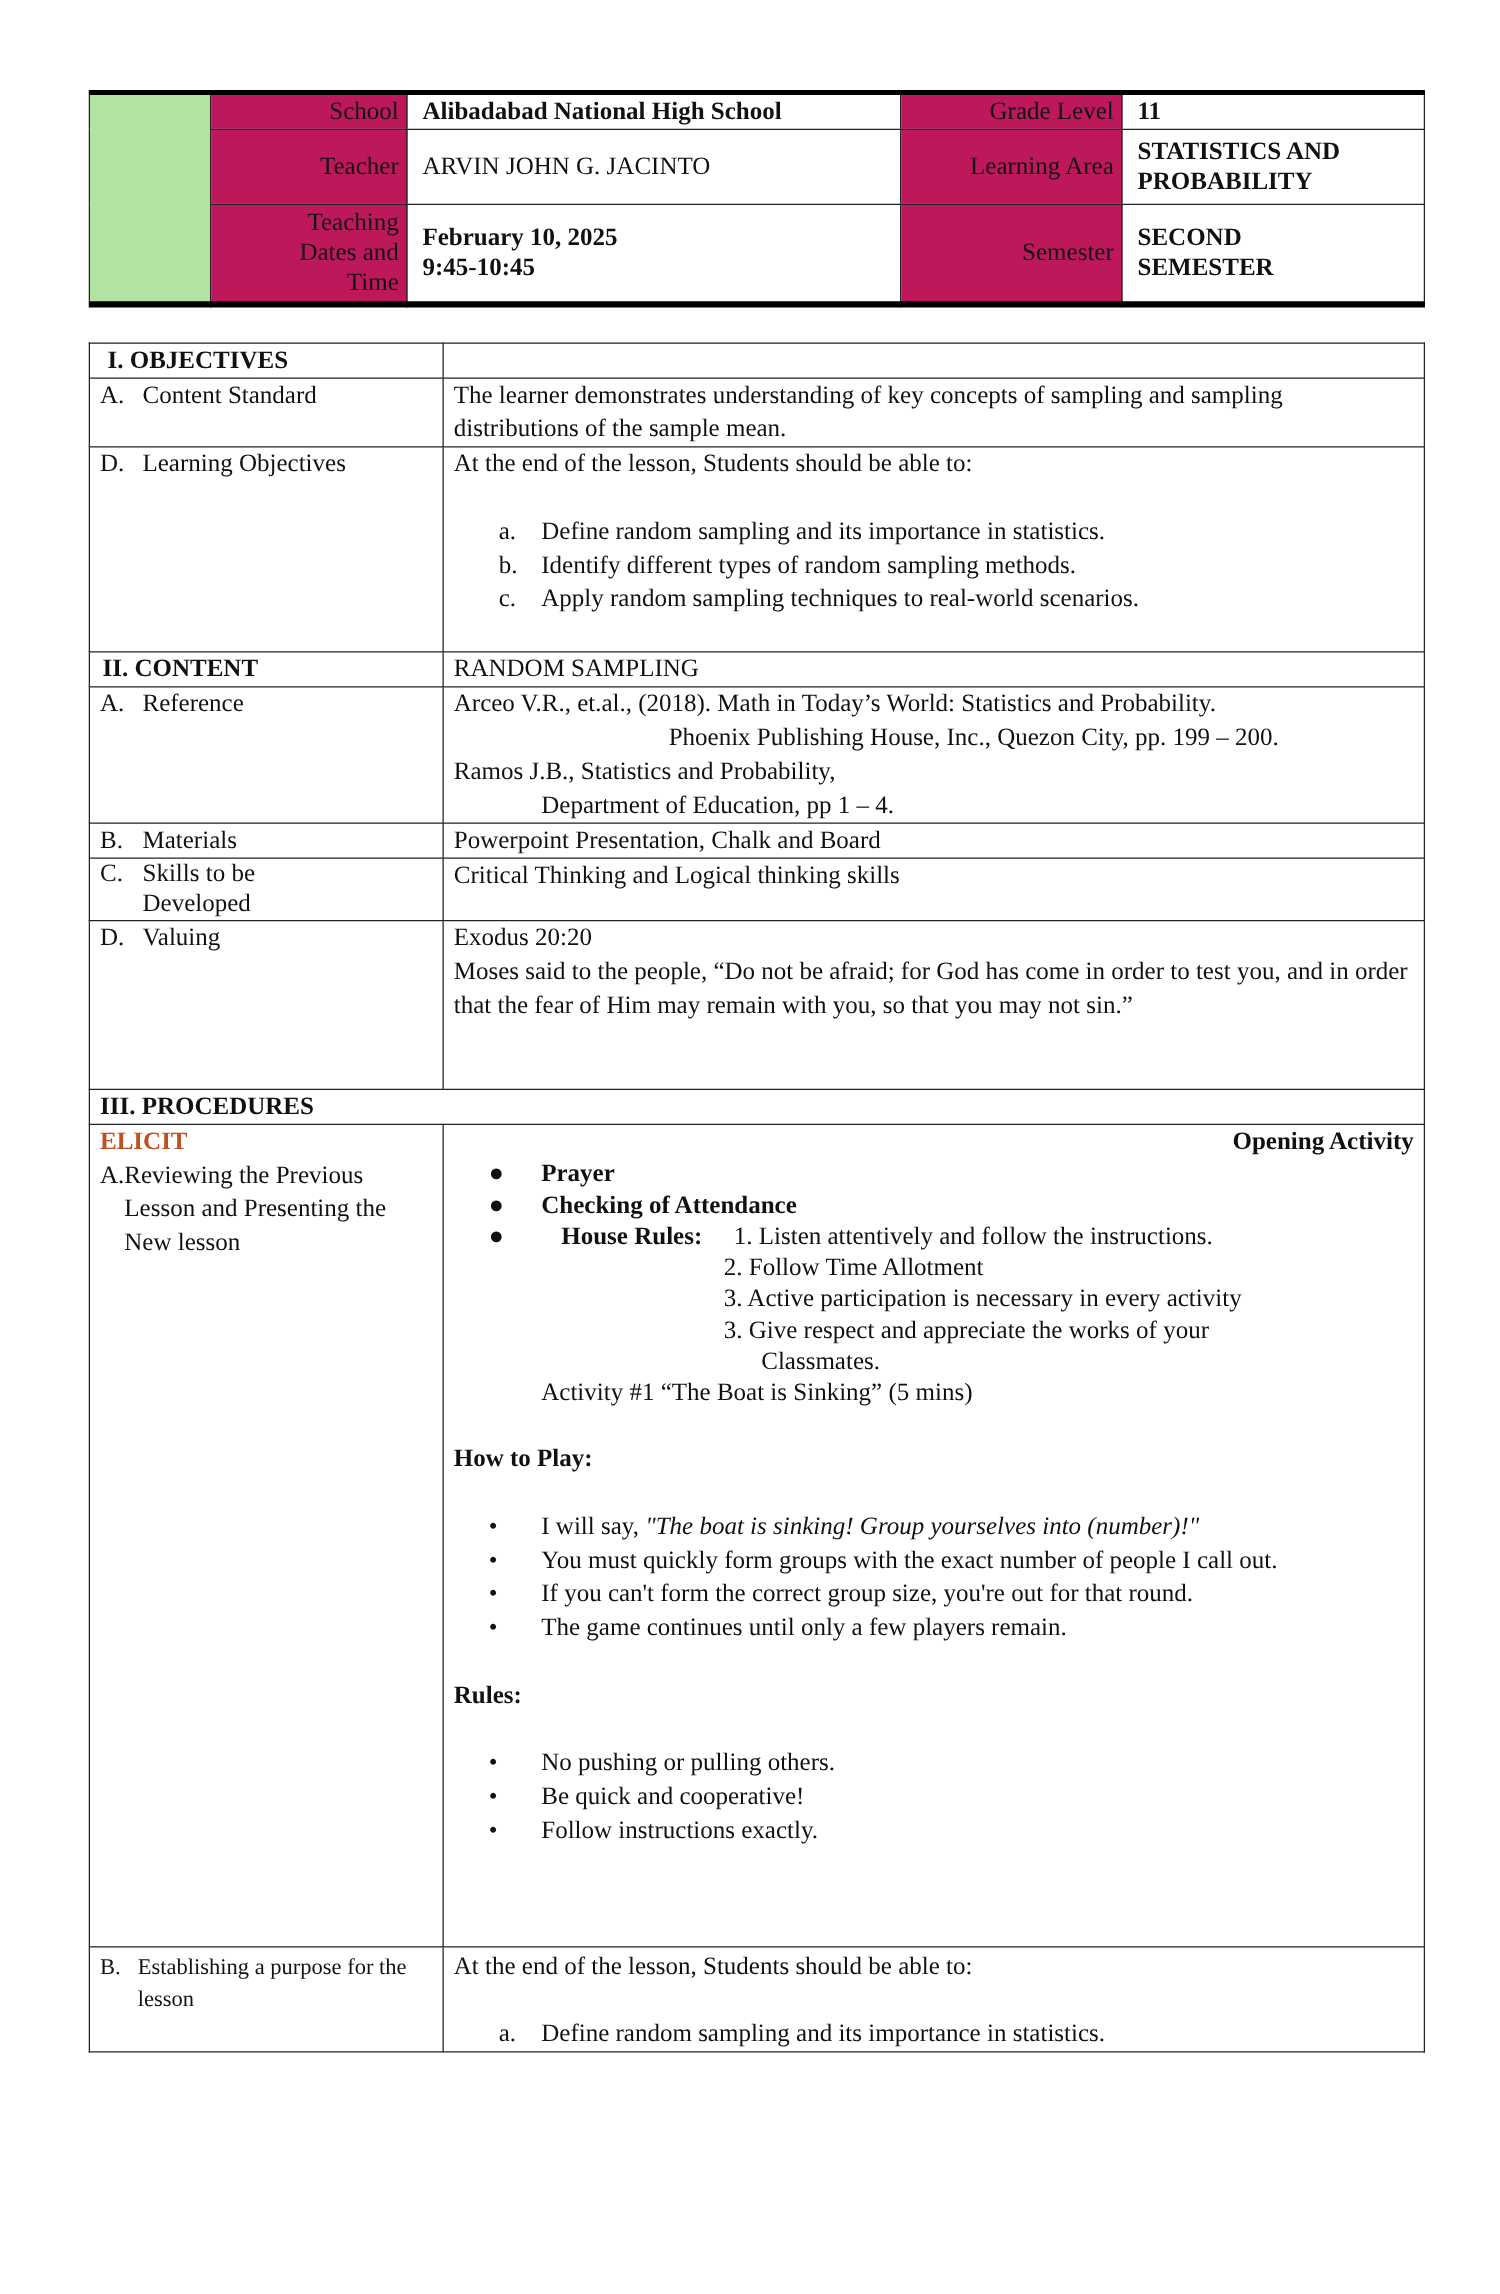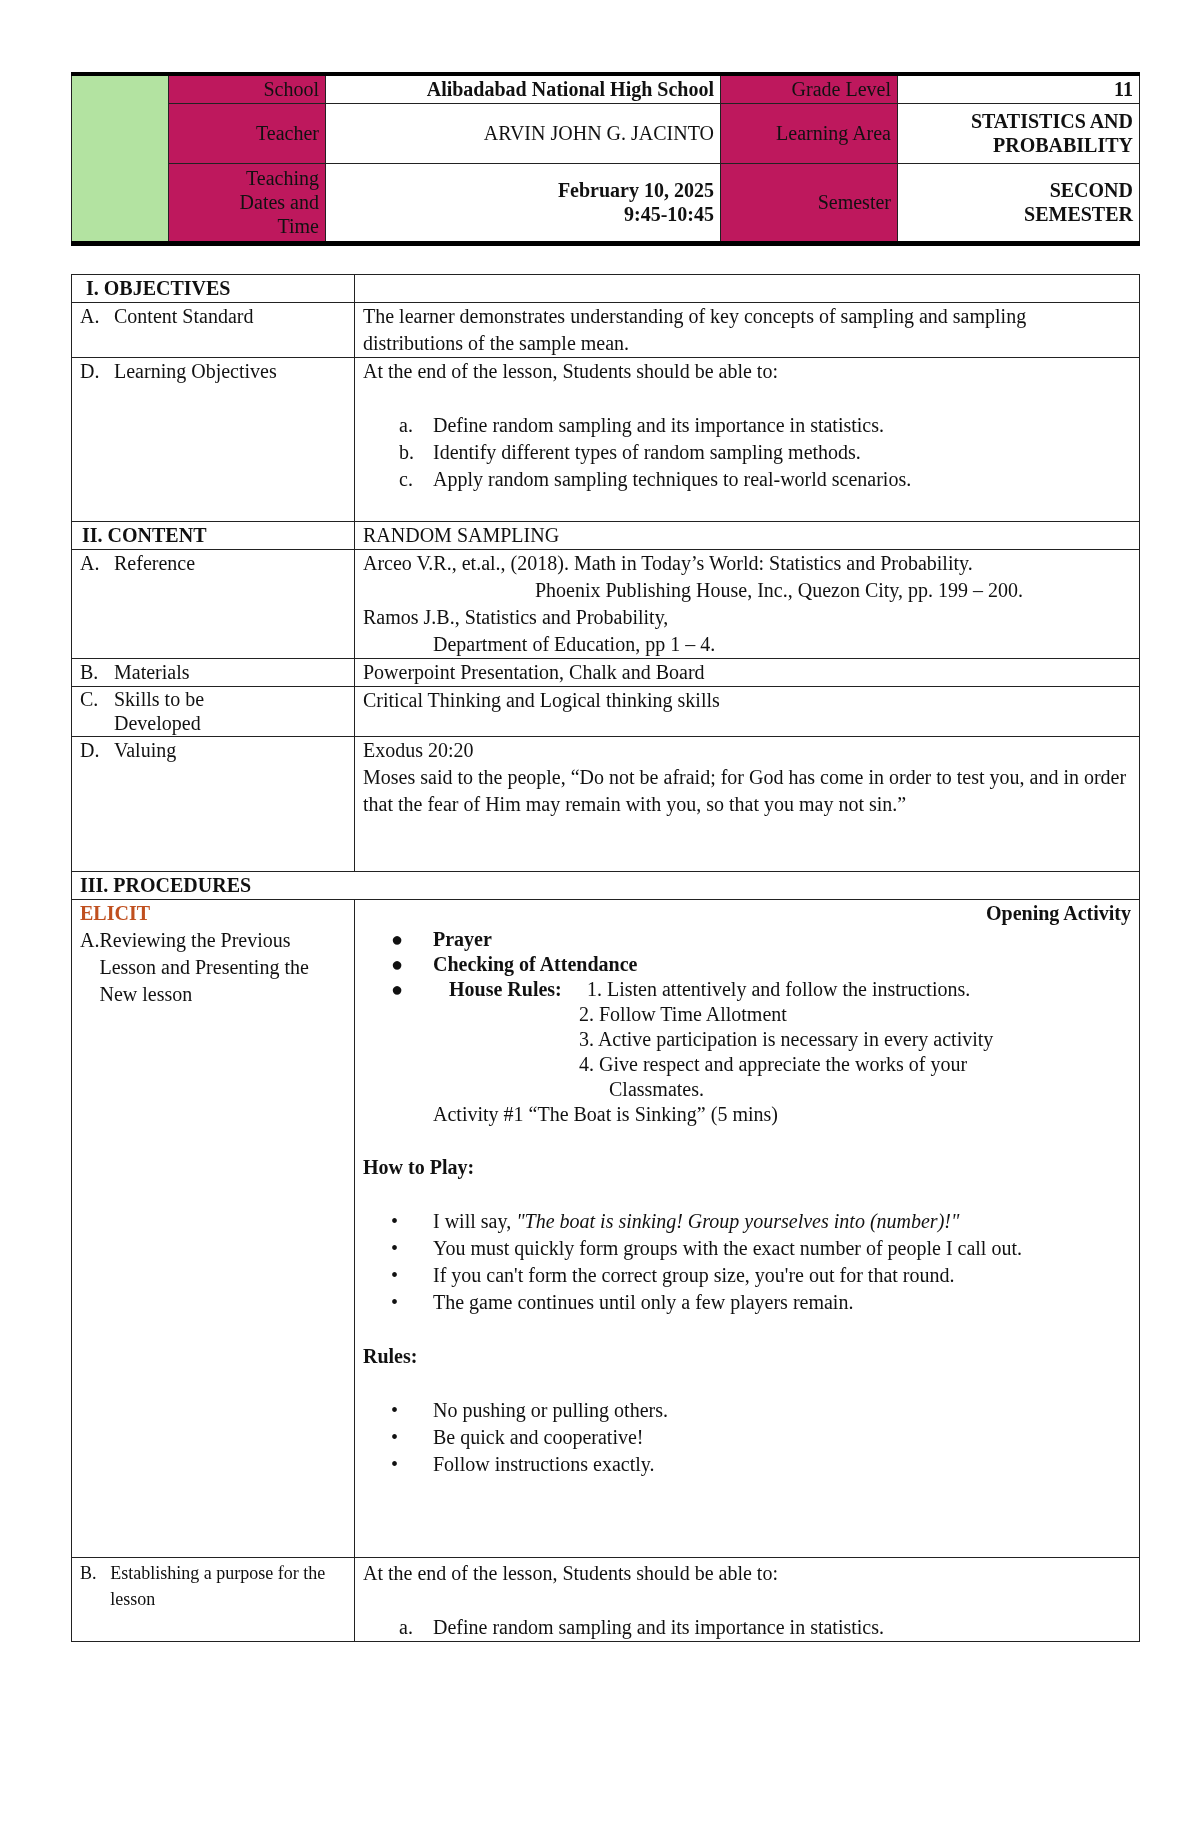"Alibadabad National High School" .hdr .val { text-align: right -> left }
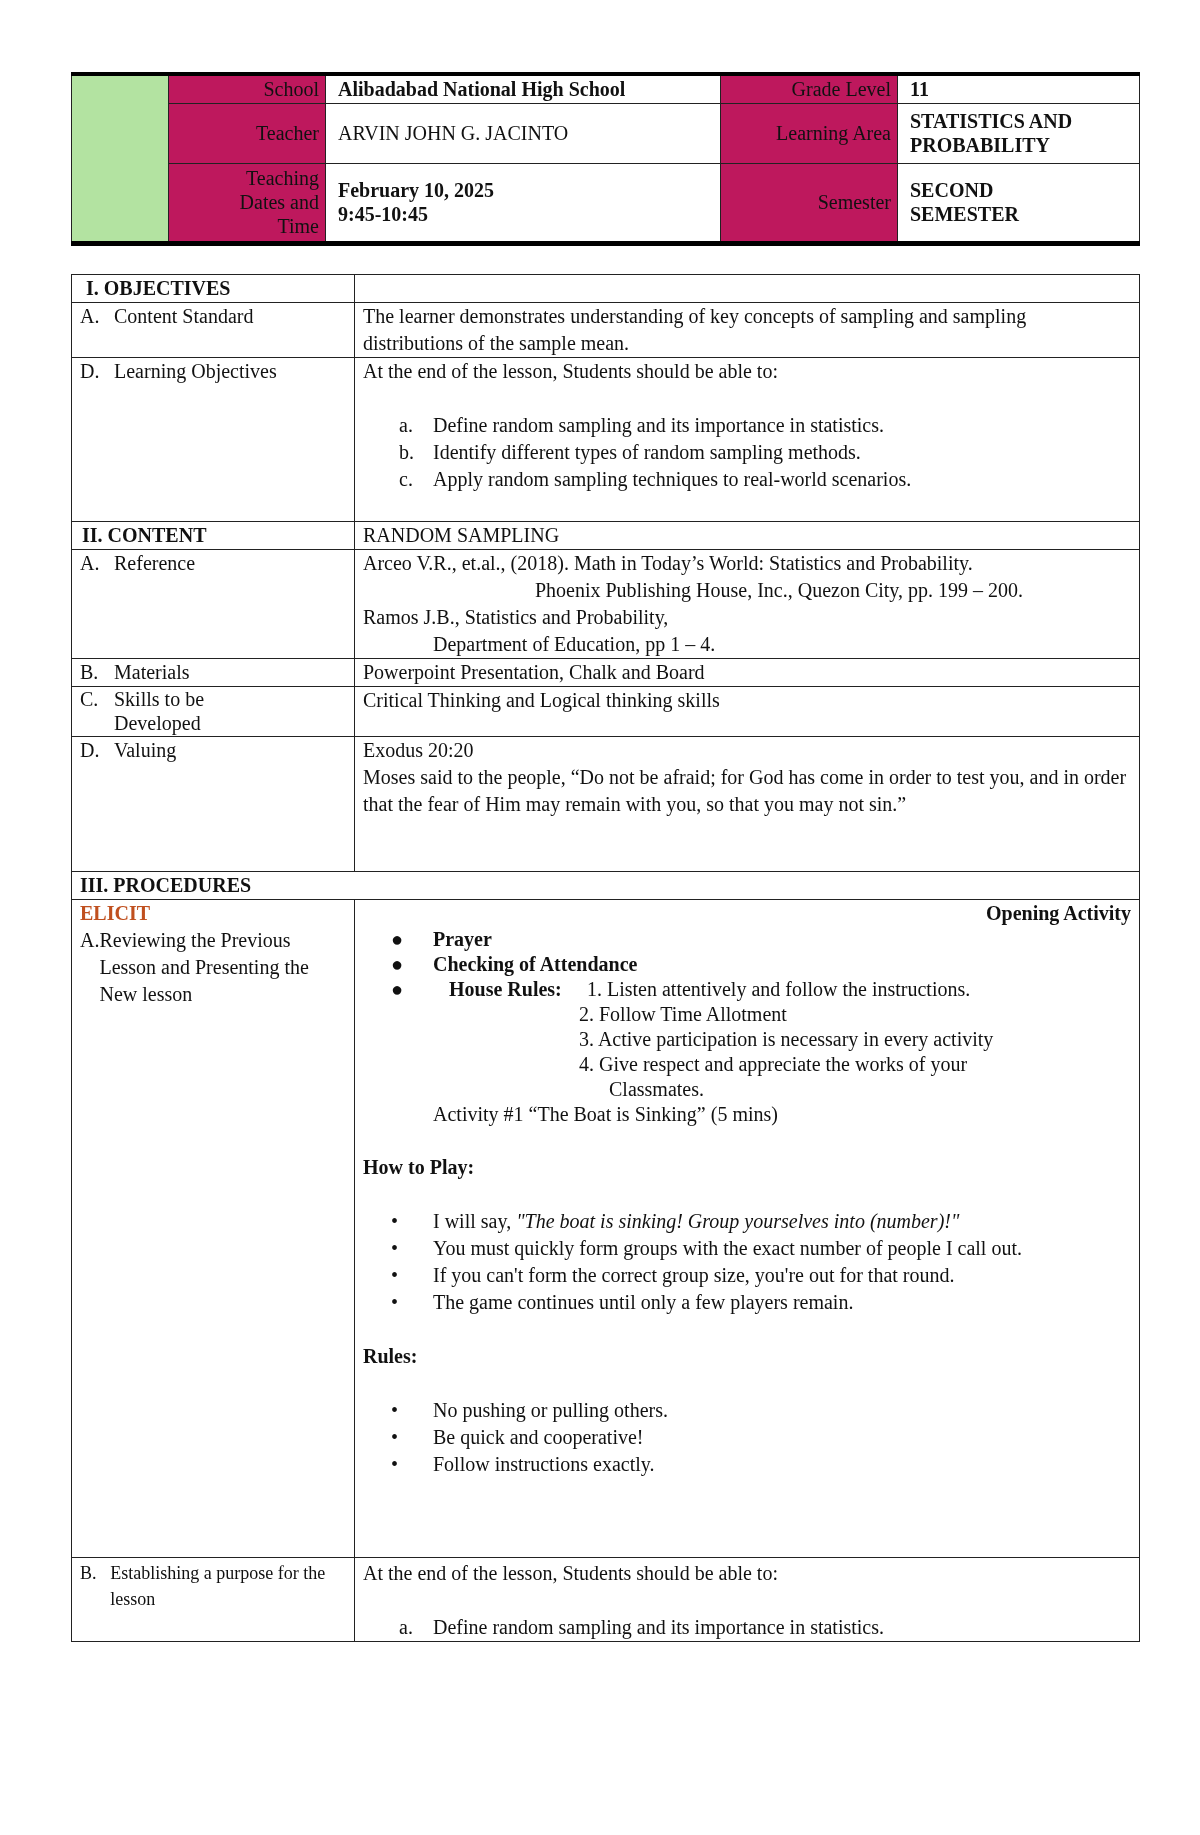"4. Give respect and appreciate" span { text: 4 -> 3 }
